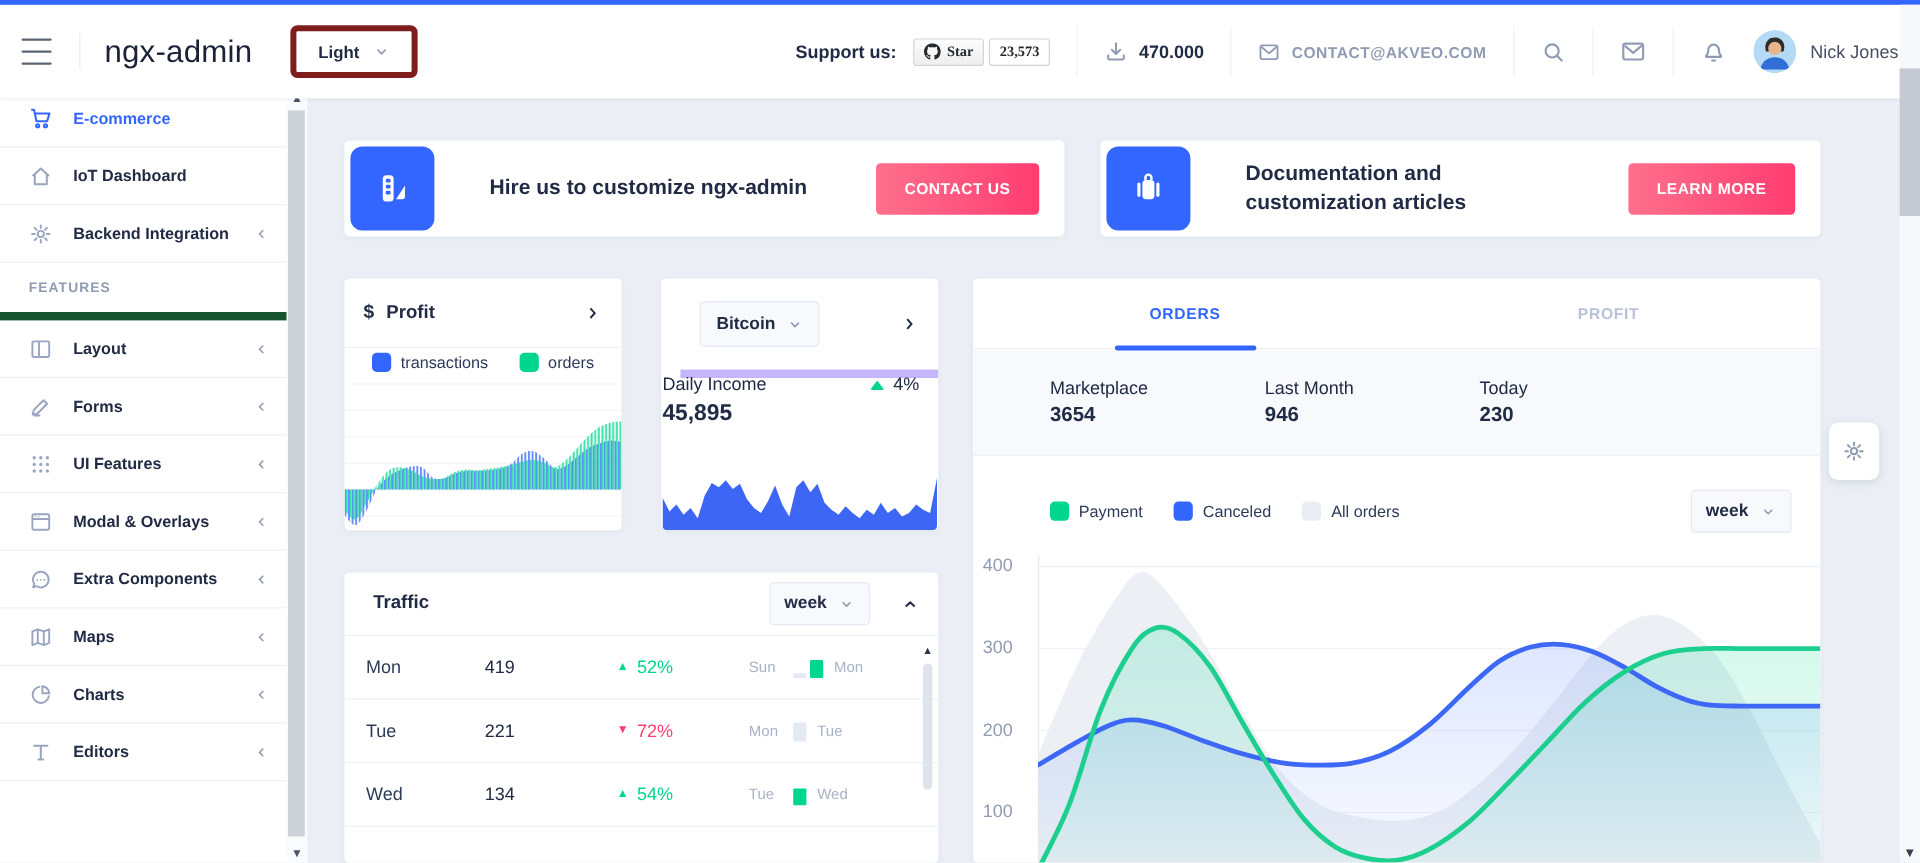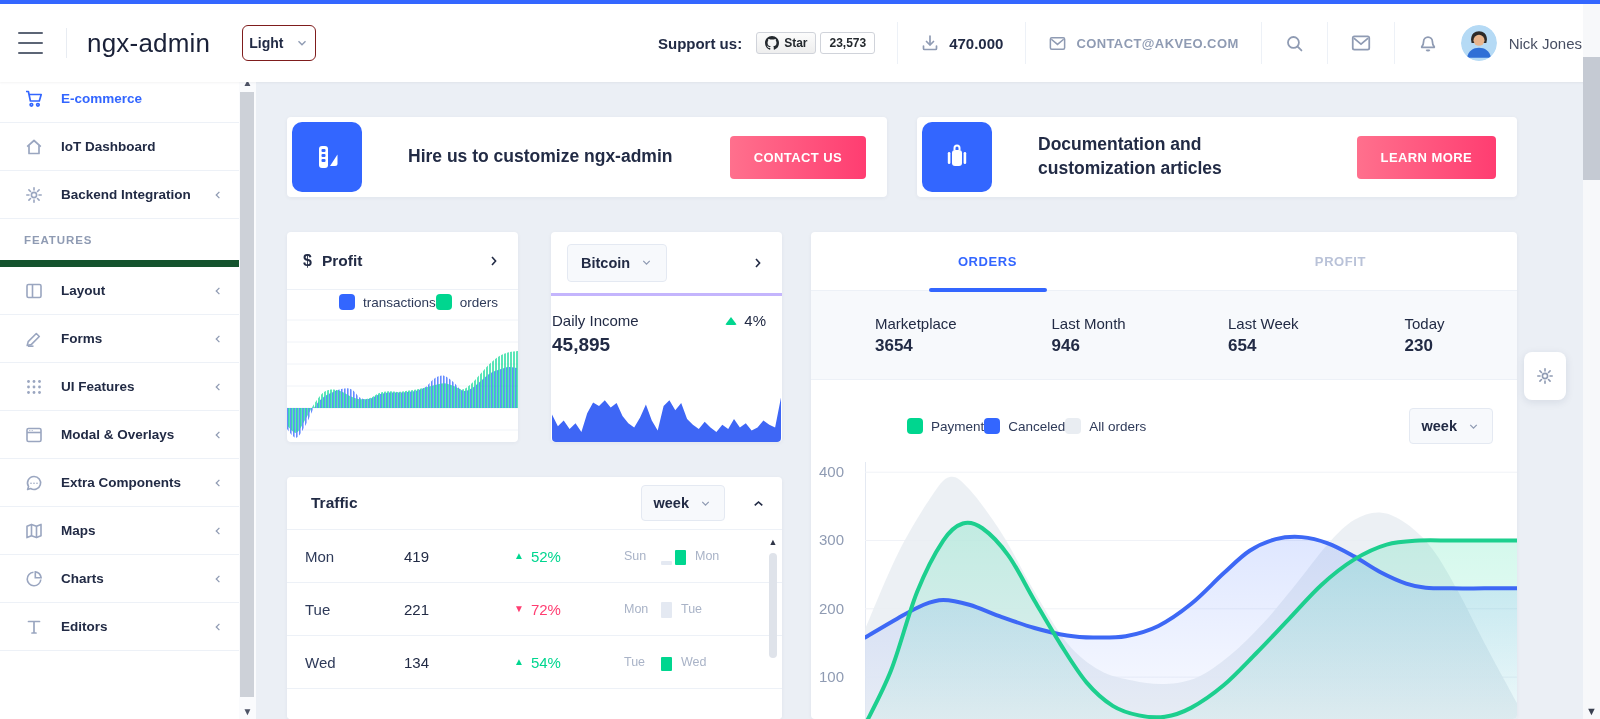"Light" .theme-select { border: 1px solid #7f1d1d -> 5px solid #7f1d1d; padding: 9px 6px -> 9px 18px }
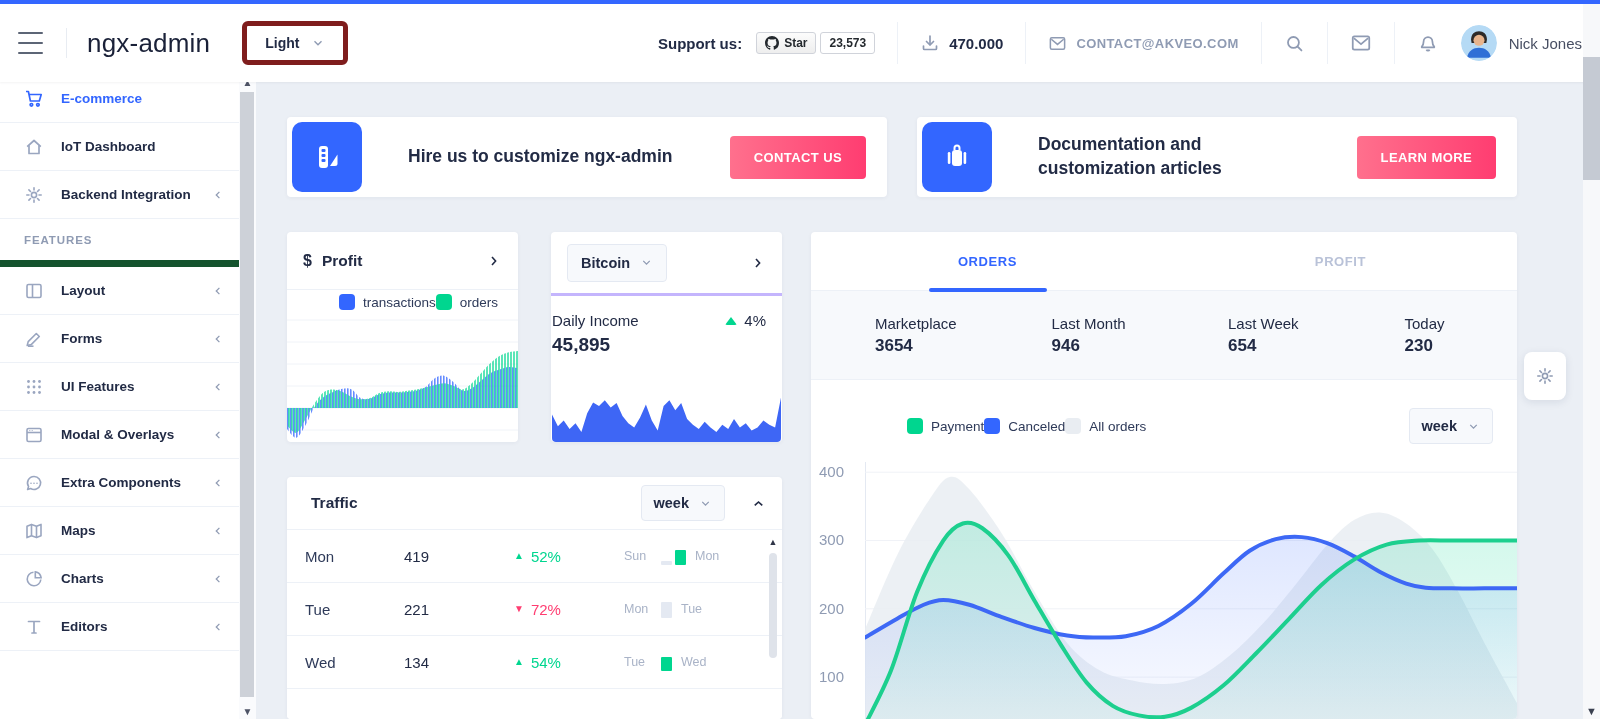"Star" .gh-badge { font-family: none -> Liberation Serif, serif }
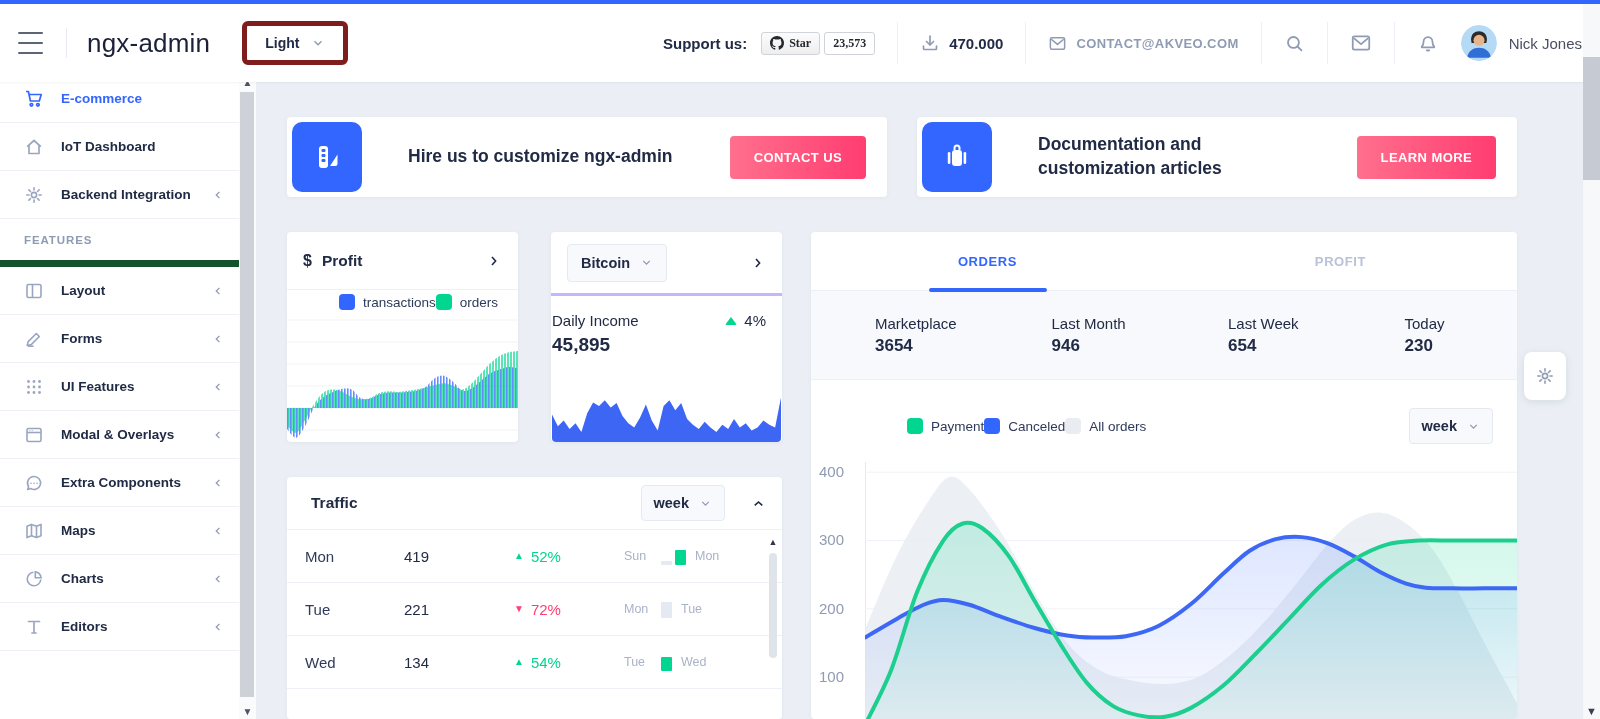"Bitcoin" div.card-hdr { border-bottom: 3px solid #c4b5fd -> 7px solid #c4b5fd; height: 64px -> 83px; margin-left: none -> 16px }
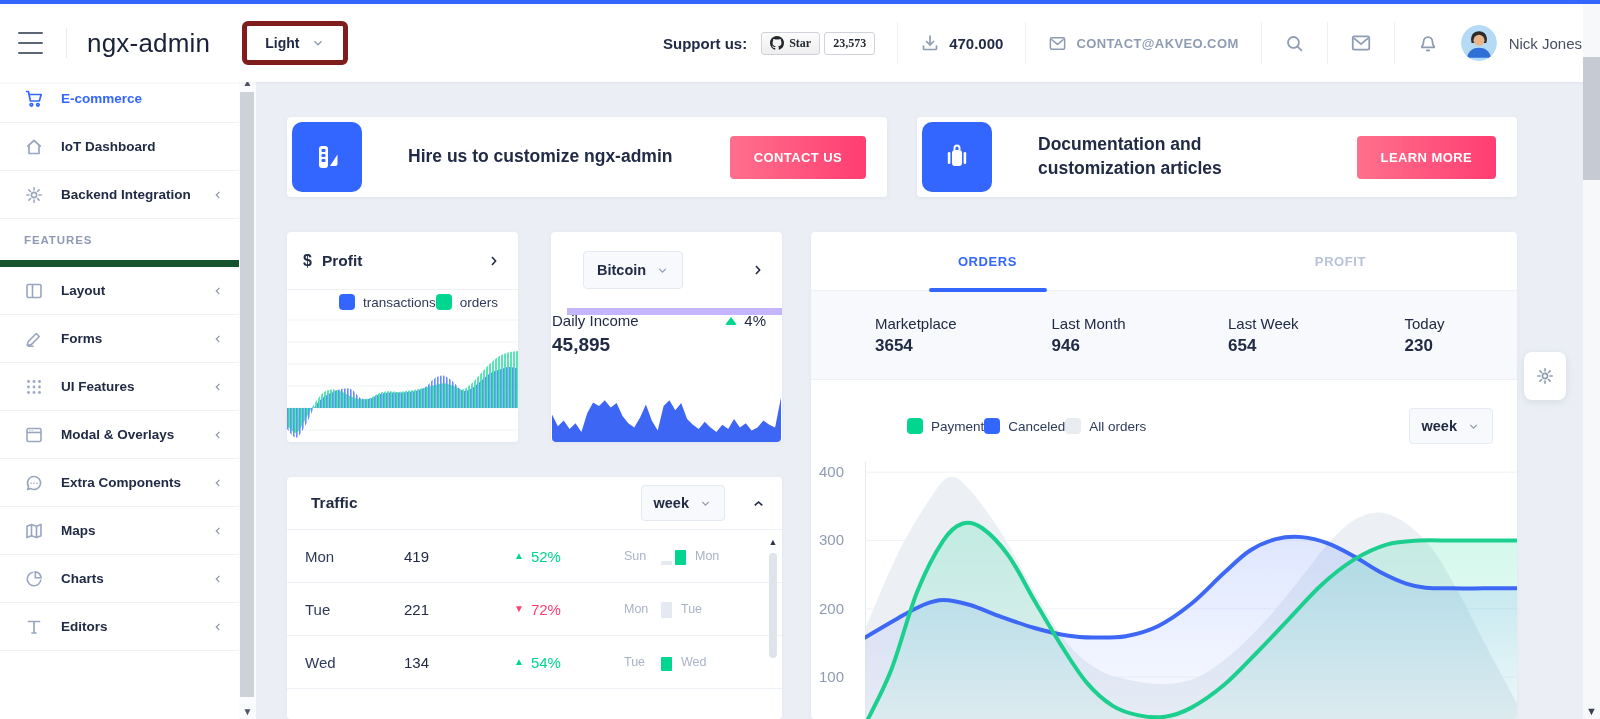"transactions" .legend { gap: none -> 26px; margin-left: 32px -> none }
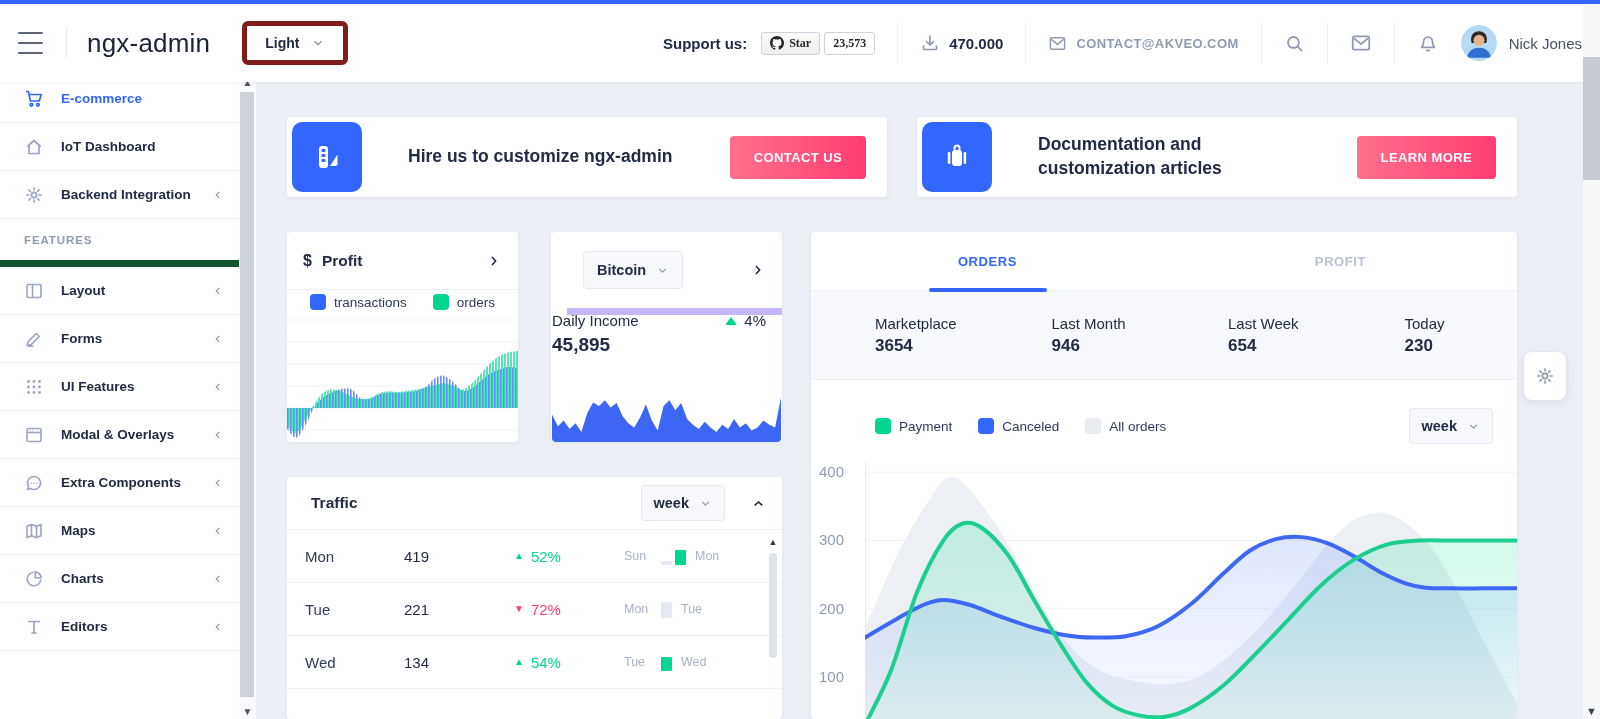"Last Week" div.stat { html: <div> <div>Last Week</div> <div>654</div> </div> -> none }
